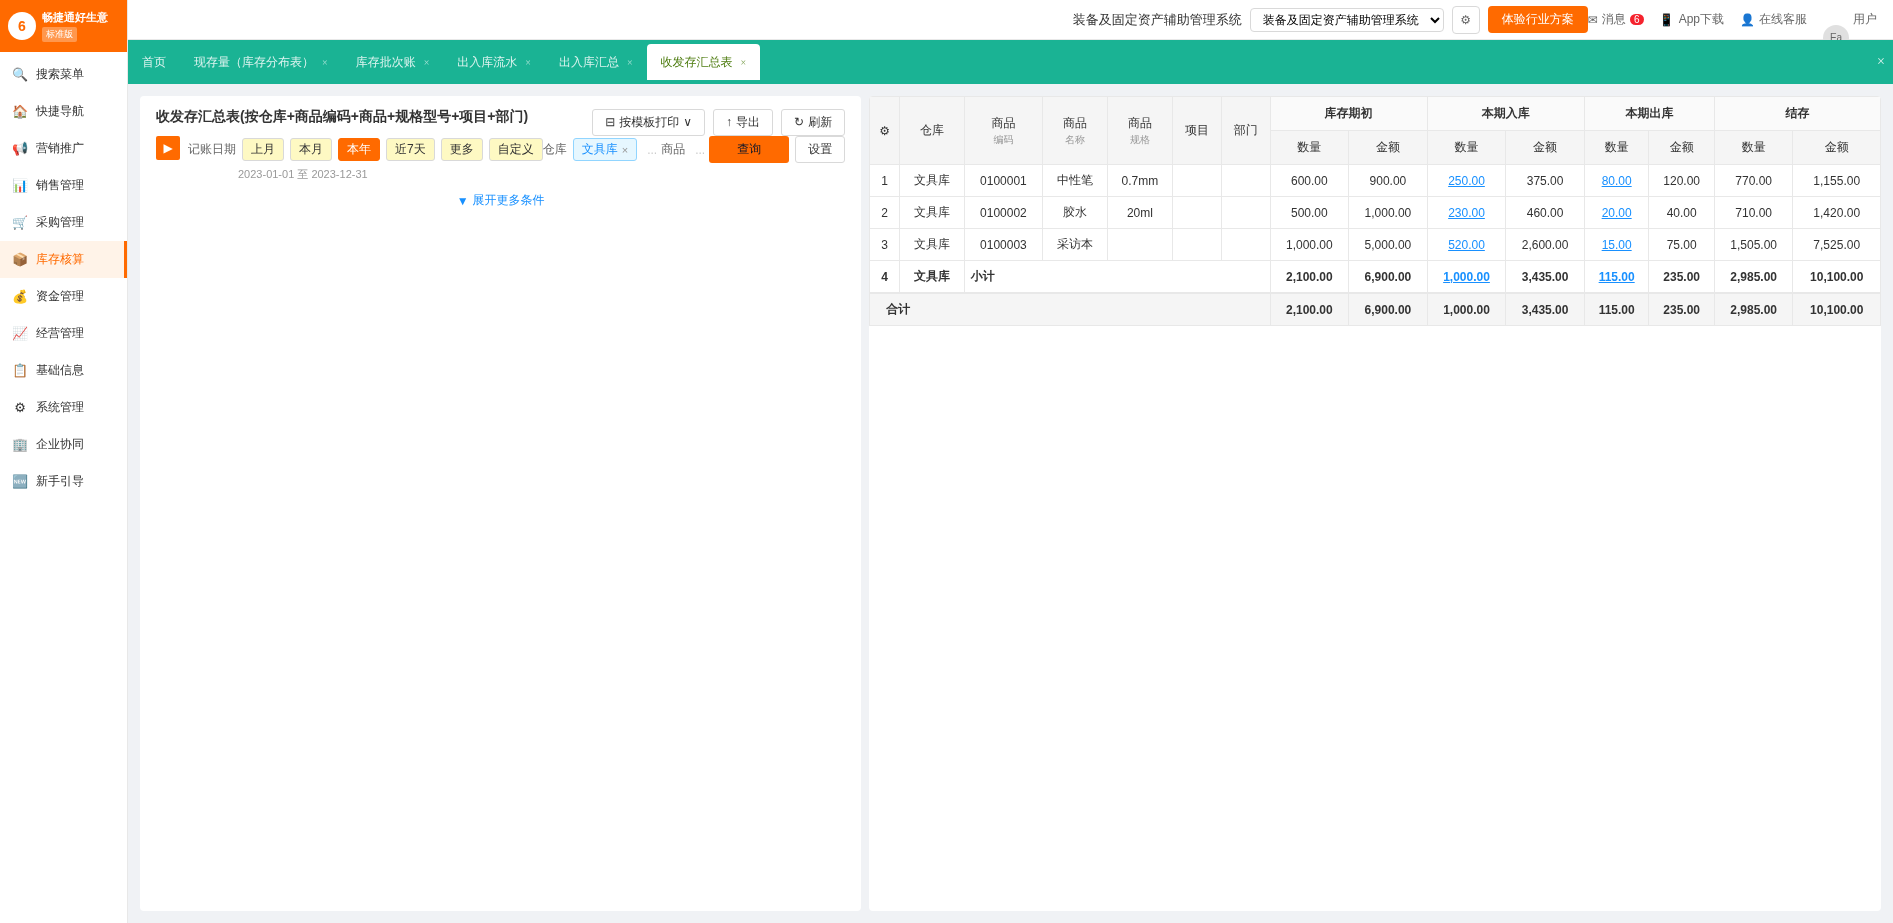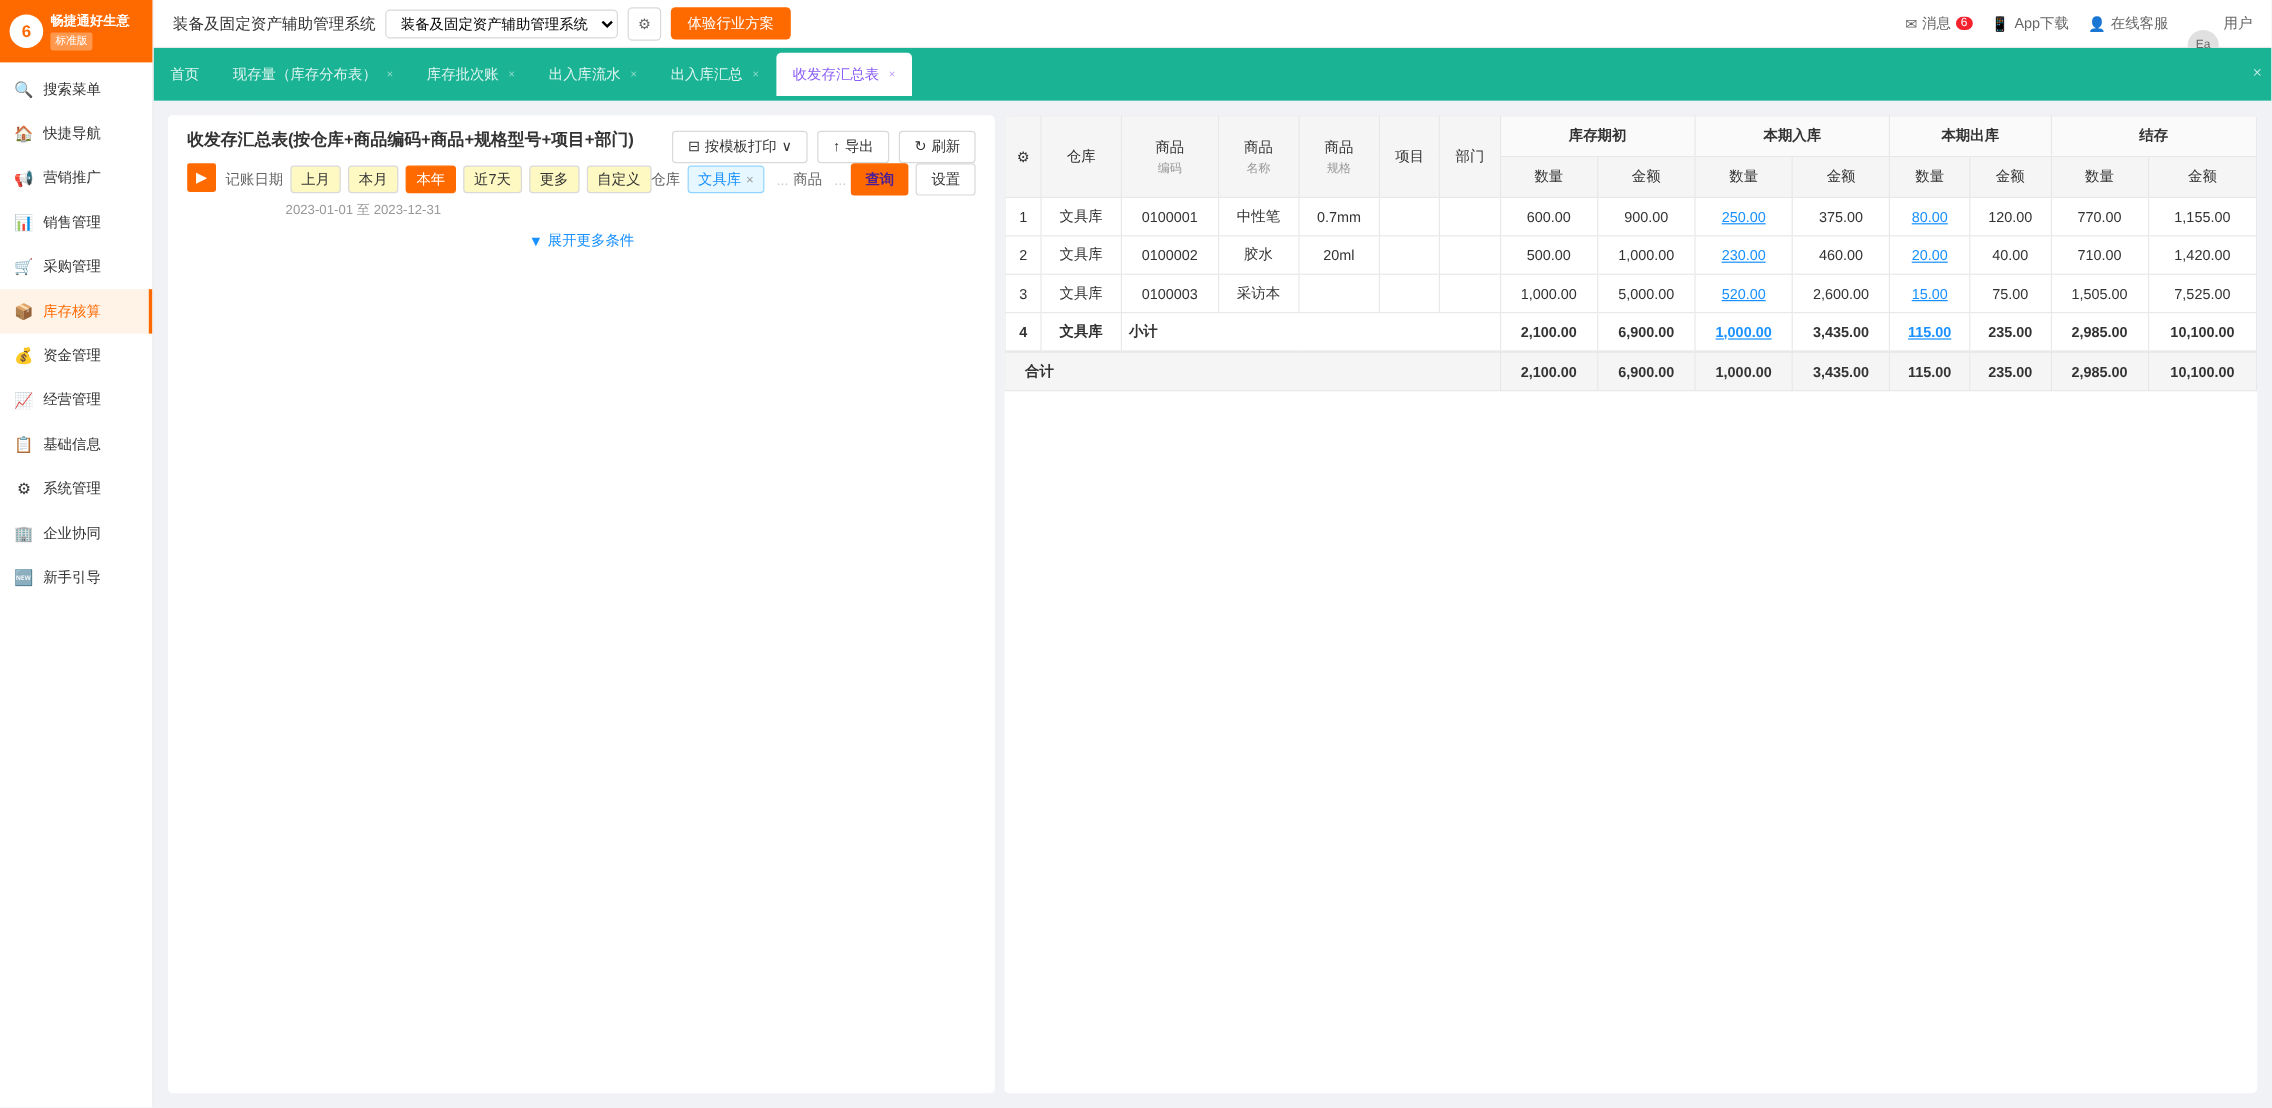"装备及固定资产辅助管理系统" .topbar { justify-content: space-between -> flex-end }
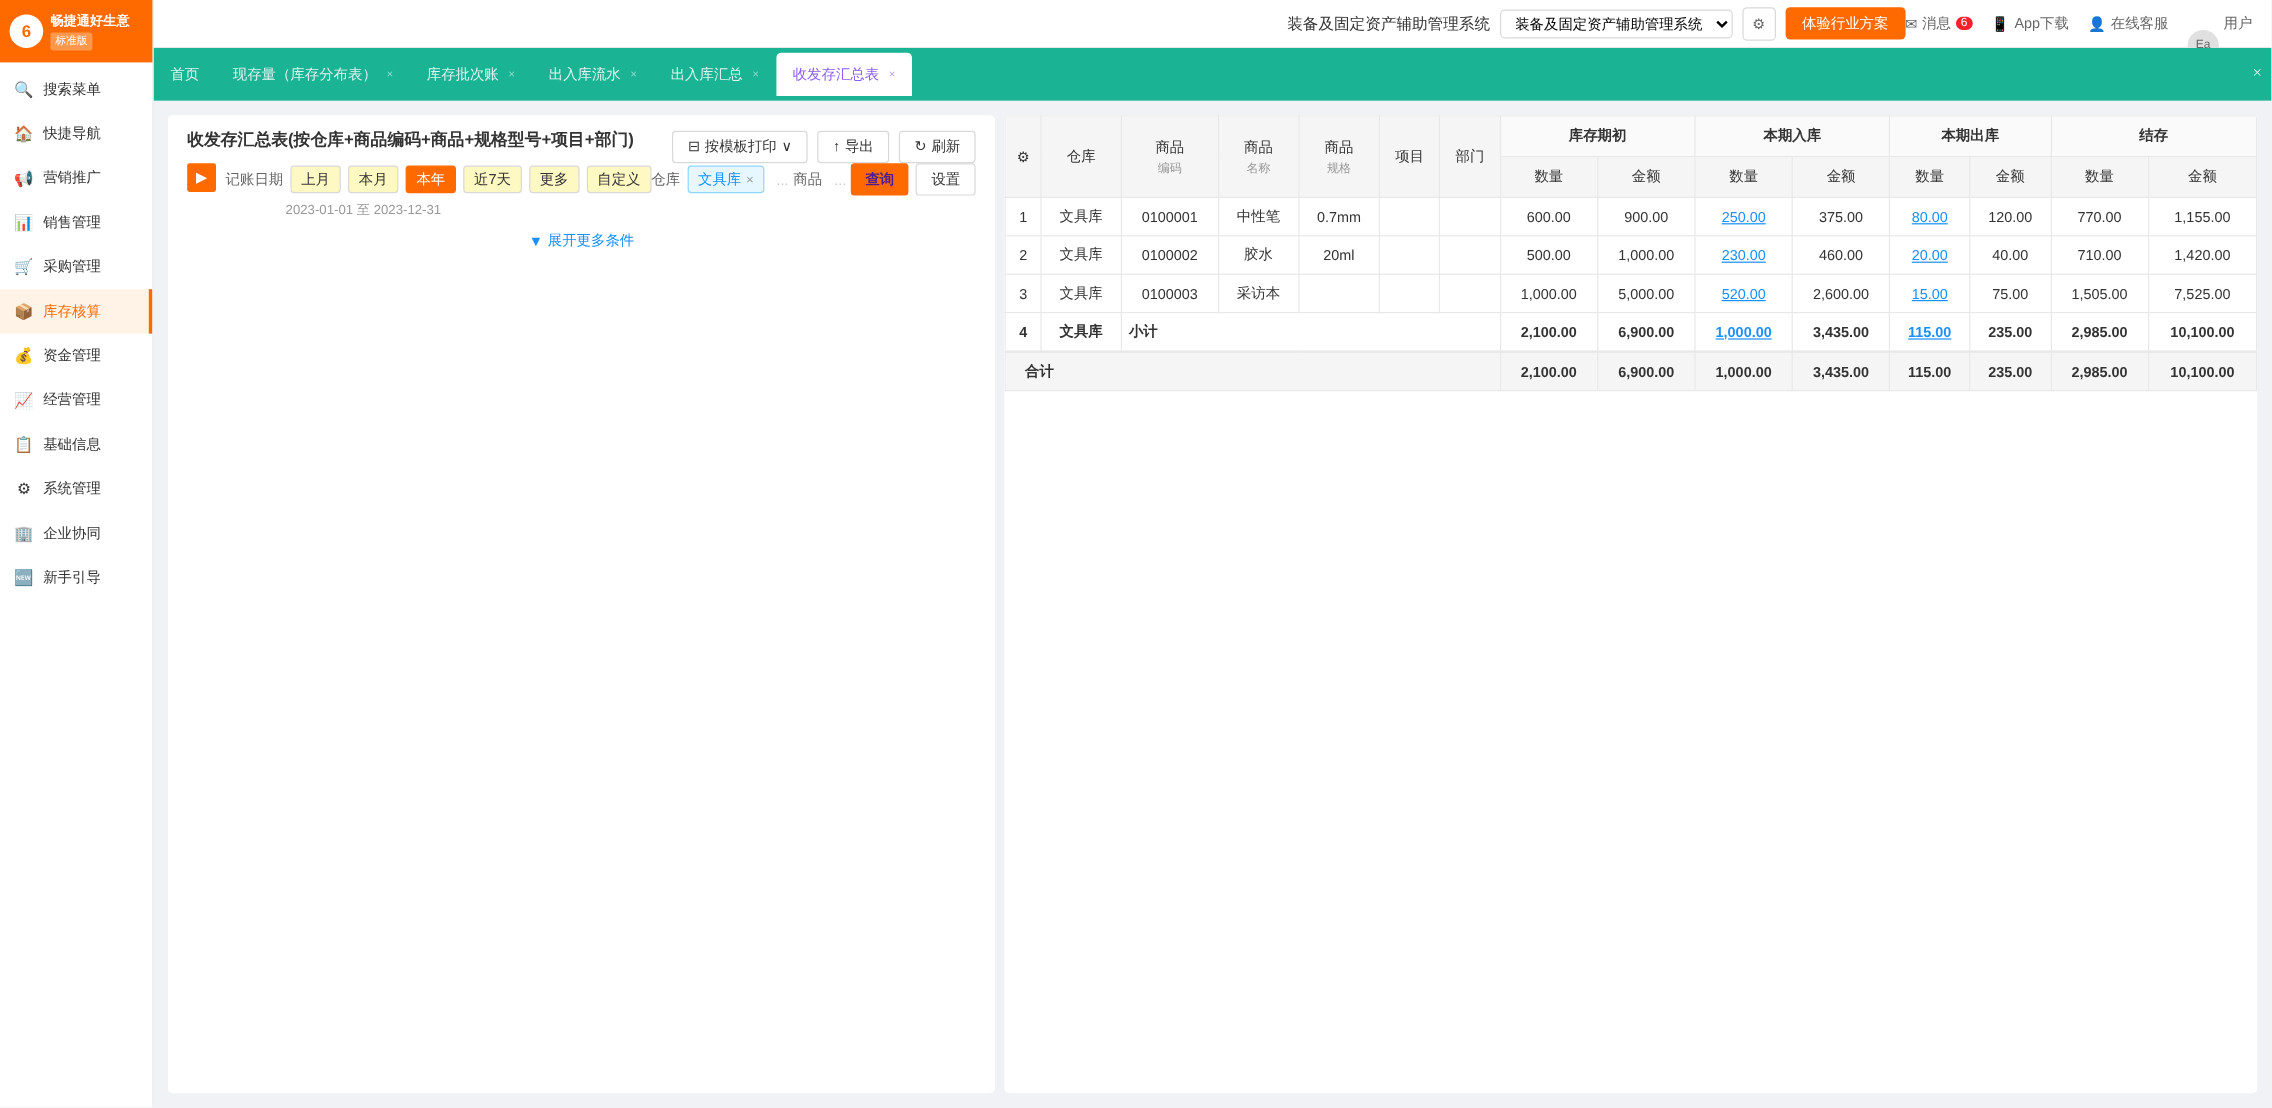"收发存汇总表" .tab.active { color: #8b5cf6 -> #4d7c0f }
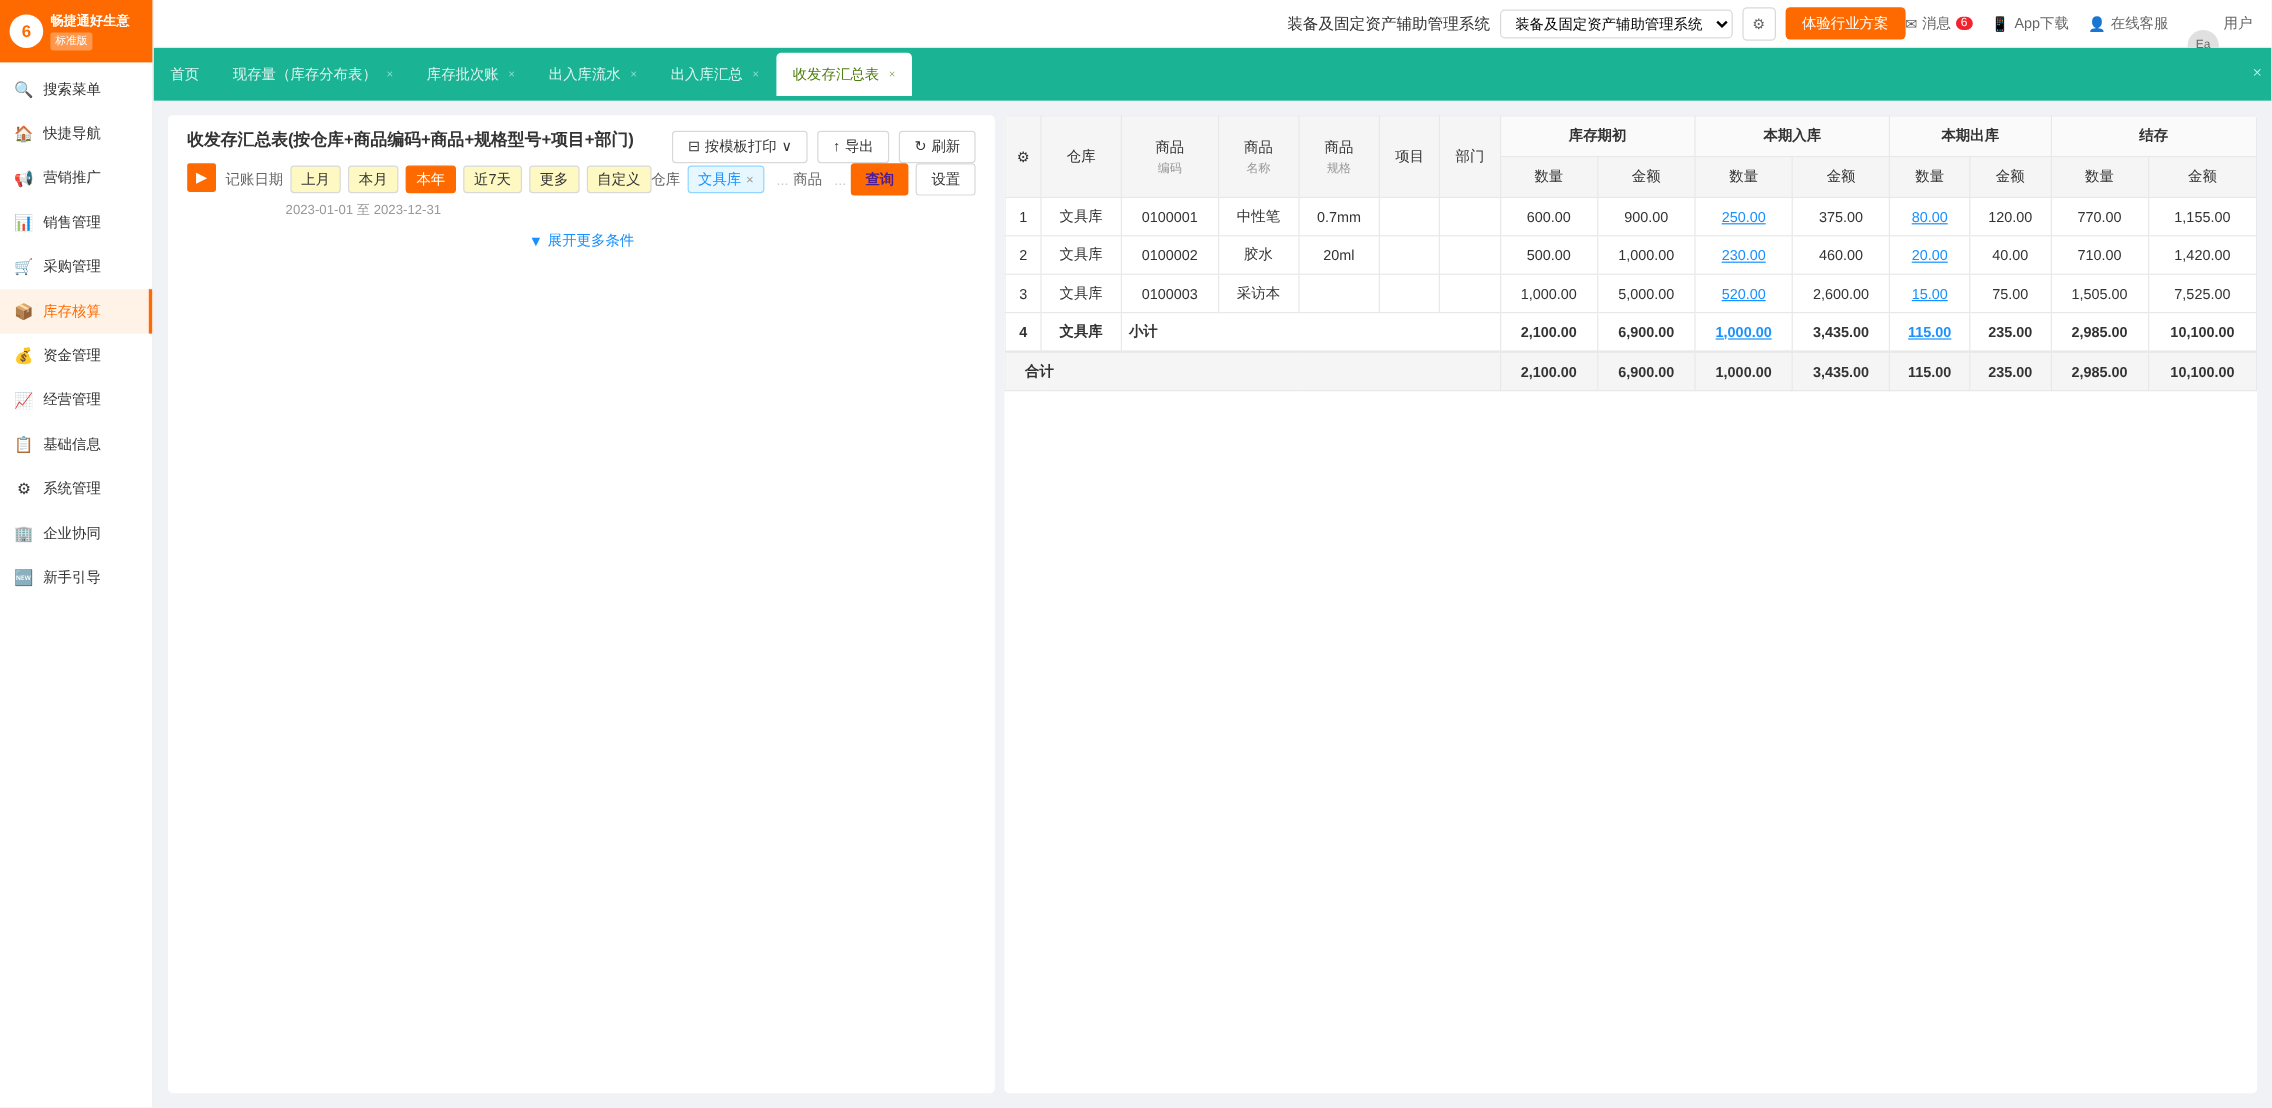"查询" .query-btn { color: #4c1d95 -> #0f172a; font-weight: bold -> none; padding: 4px 12px -> 4px 28px }
